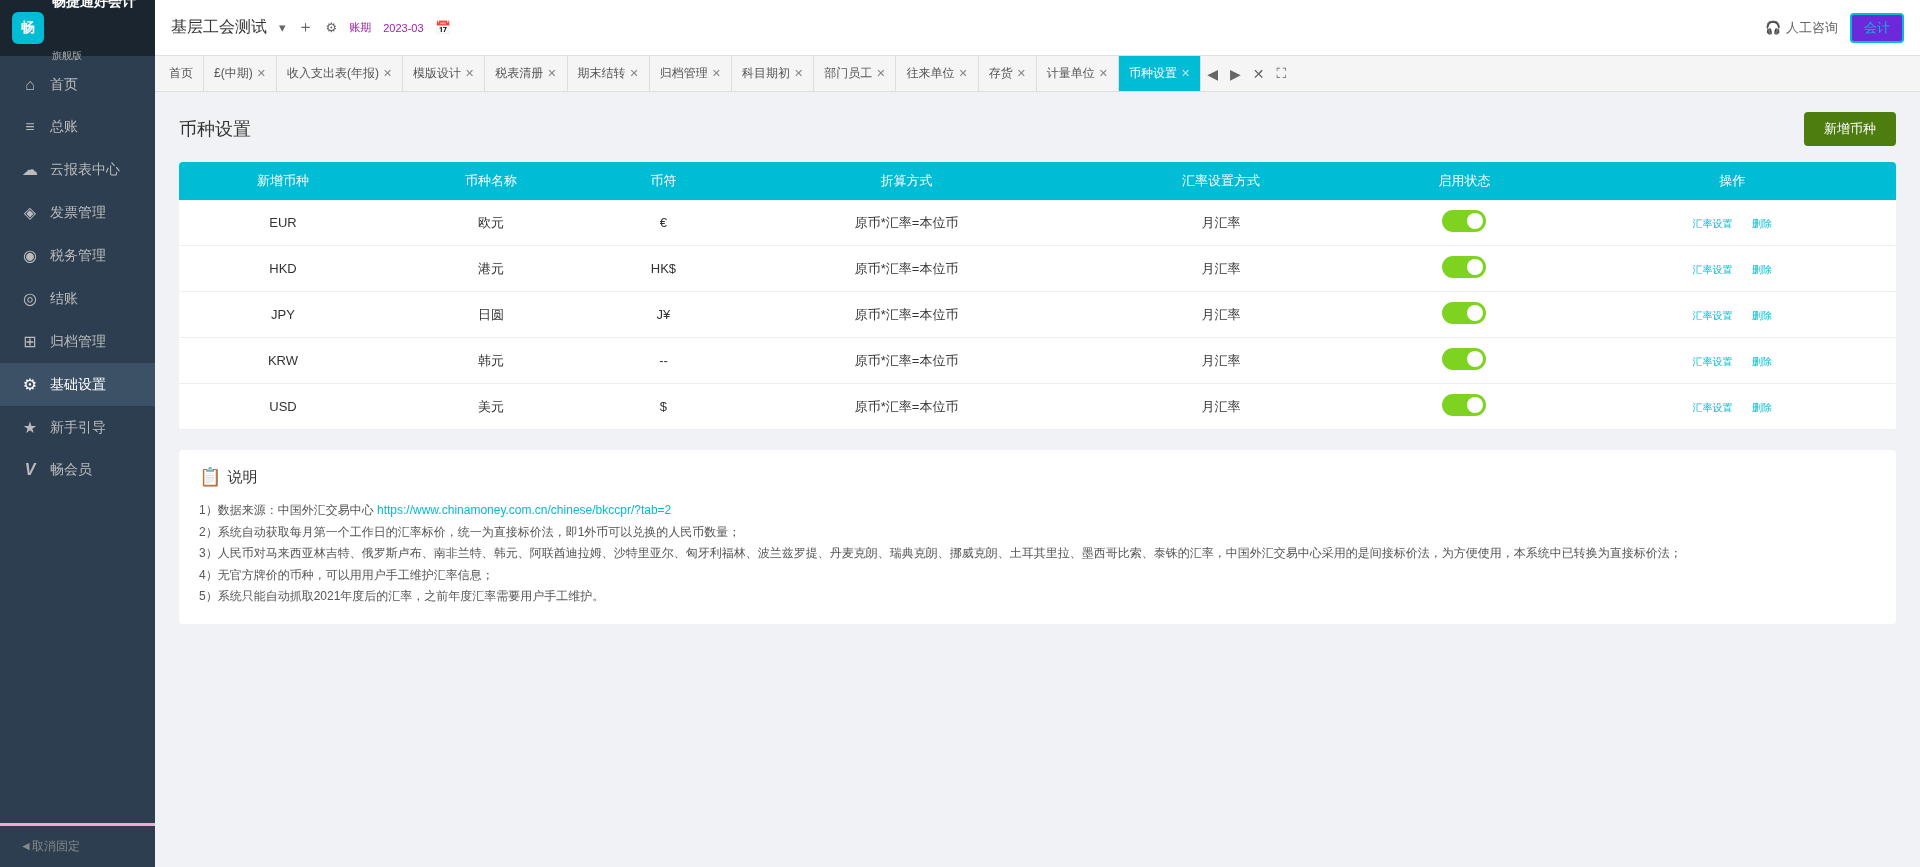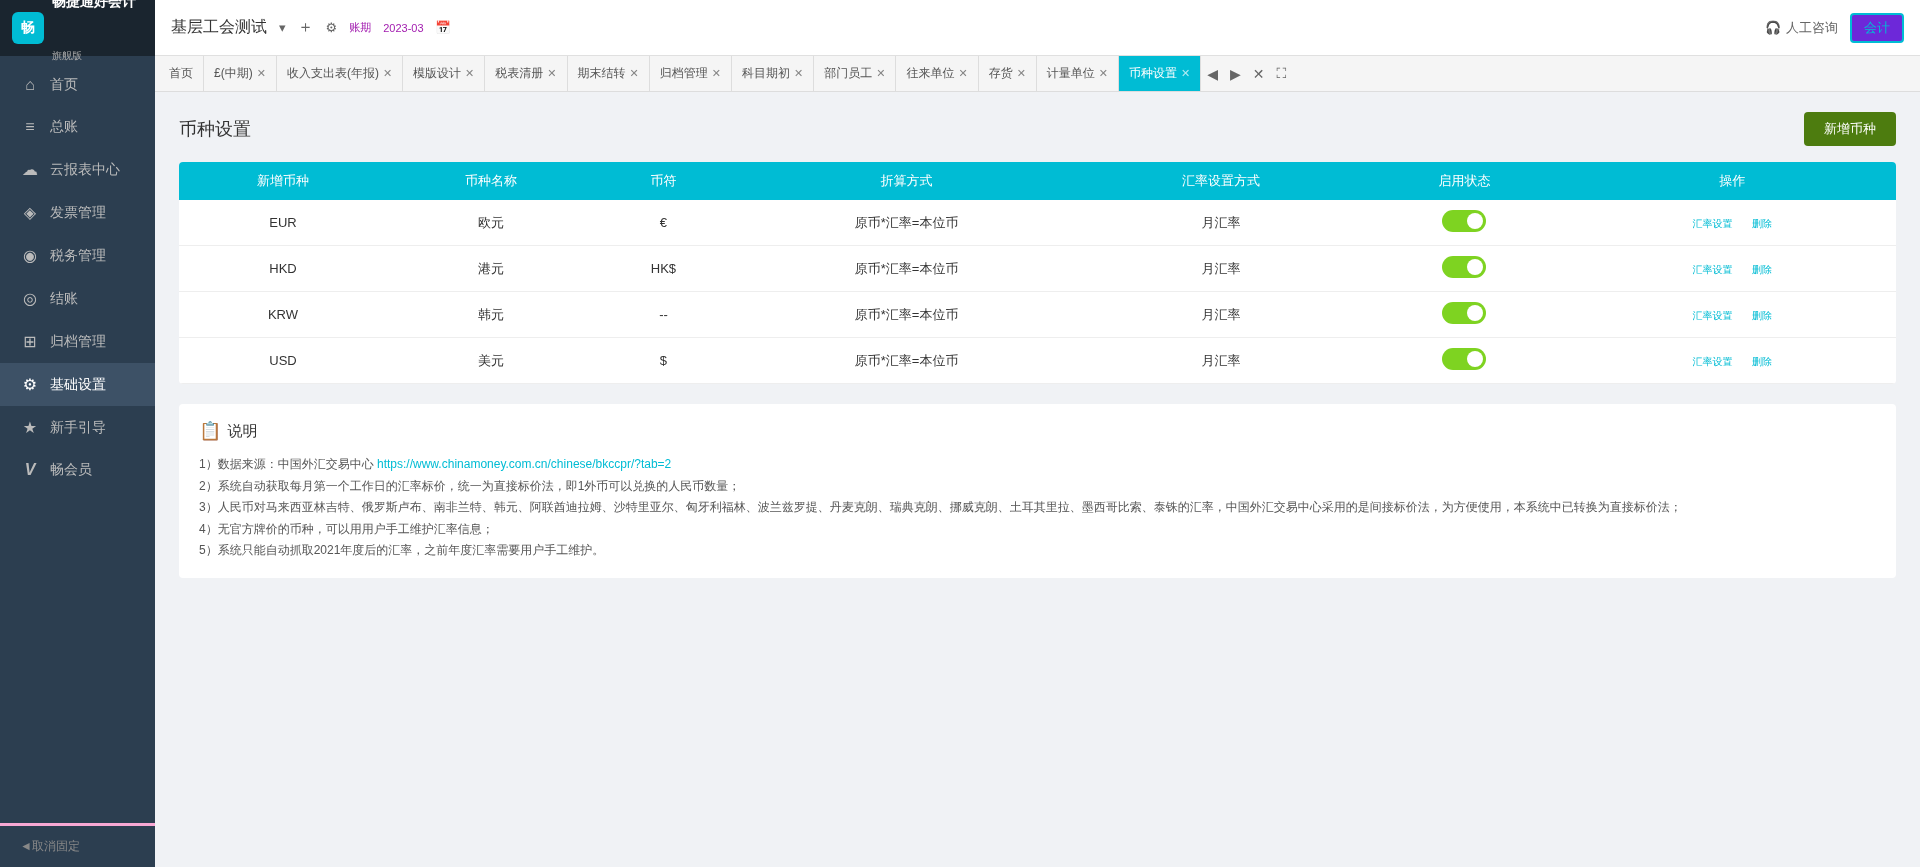"JPY" tr { html: none -> <tr> <td>JPY</td> <td>日圆</td> <td>J¥</td> <td>原币*汇率=本位币</td> <td>月汇率</td> <td> <div></div> </td> <td> <span>汇率设置</span> <span>删除</span> </td> </tr> }
